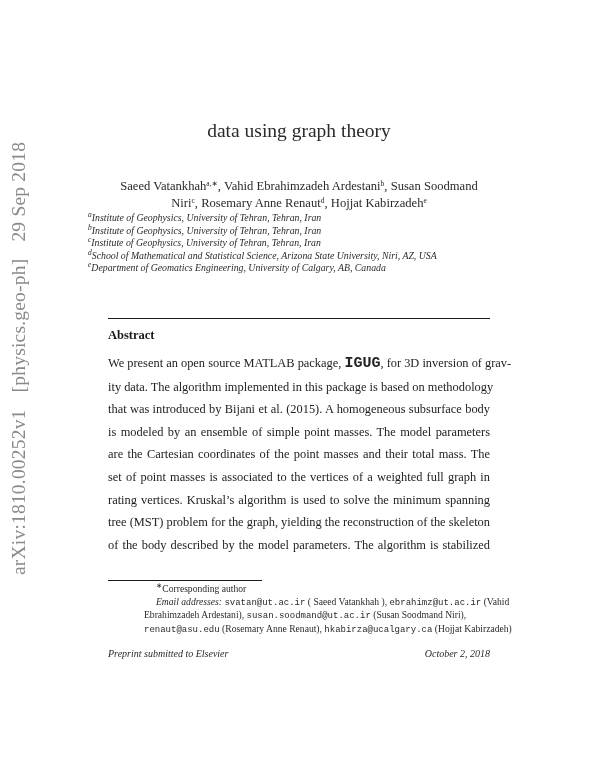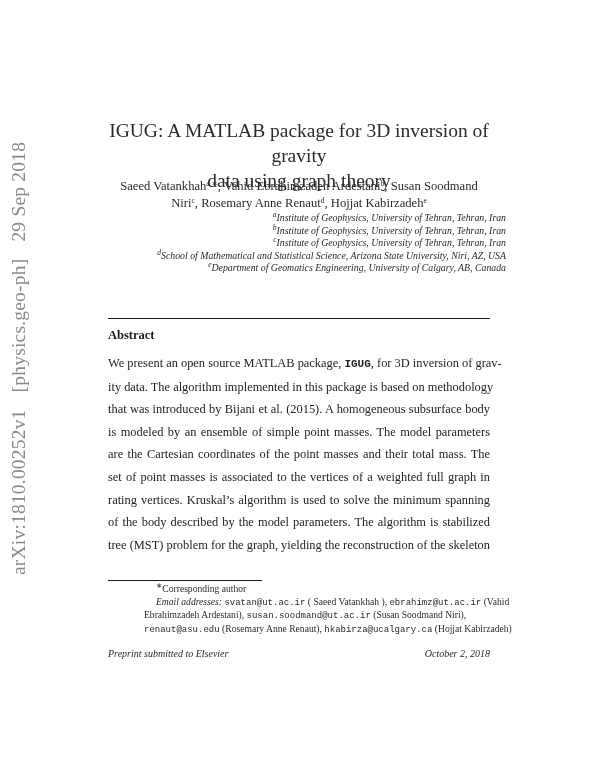"IGUG: A MATLAB package for" div { html: <div>IGUG: A MATLAB package for 3D inversion of gravity</div> -> none }
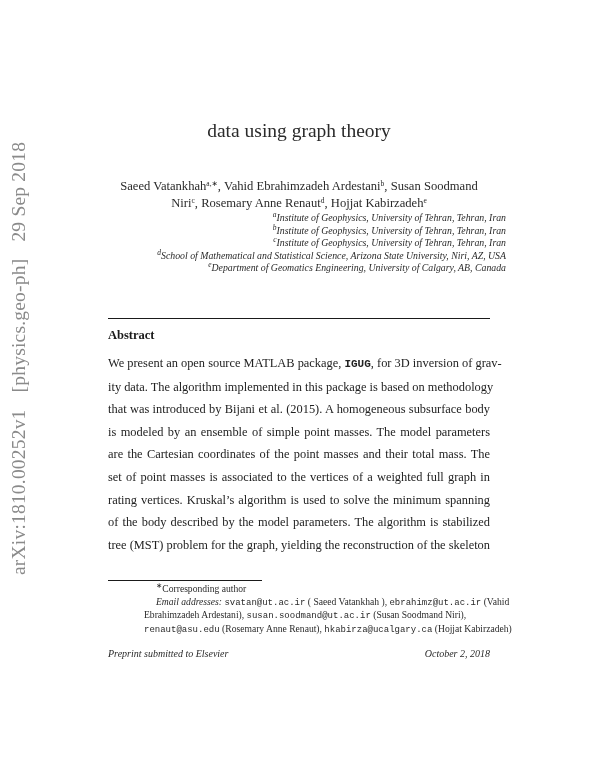"aInstitute of Geophysics, University of" .affils { left: 108px -> 88px; text-align: right -> left }
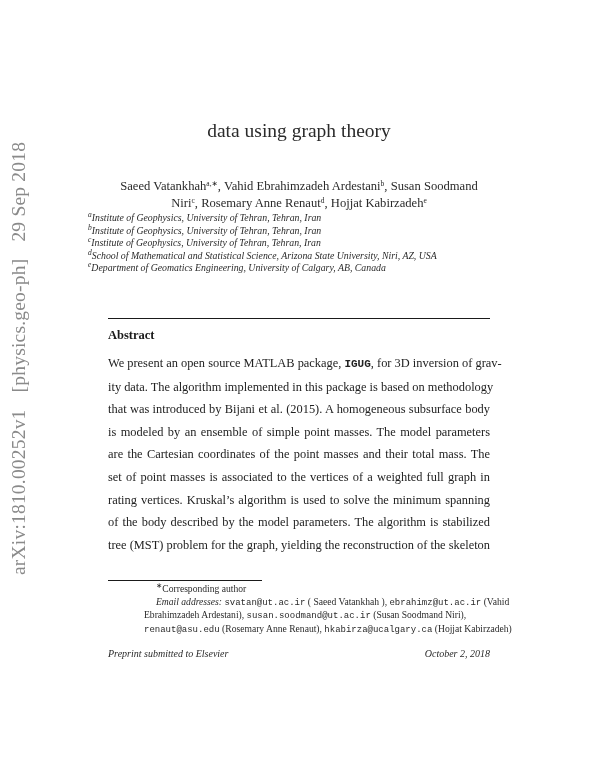"IGUG" .mono { font-size: 11px -> 15px }
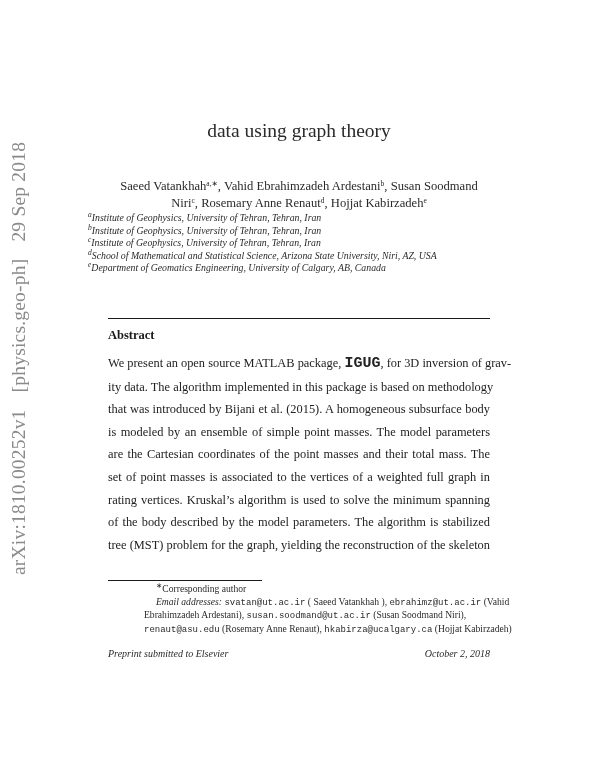"of the body described by" span.abstract-line { order: before "tree (MST) problem for the" -> after "tree (MST) problem for the" }
